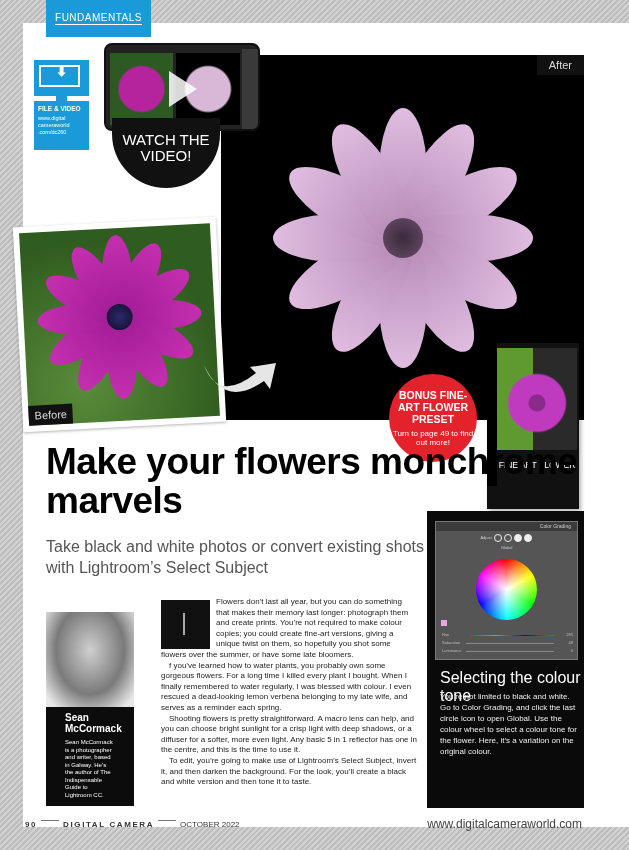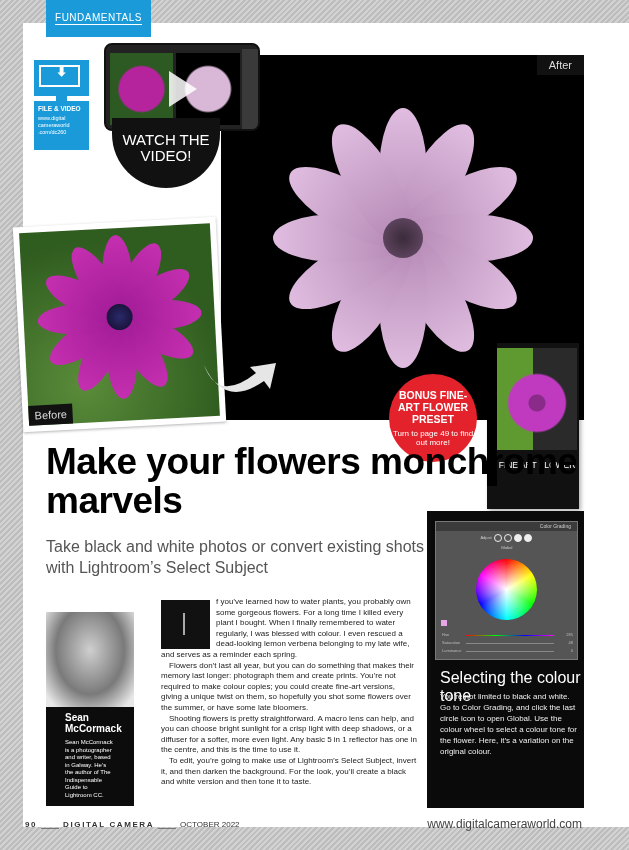"f you’ve learned how to" p { order: before "Flowers don’t last all year," -> after "Flowers don’t last all year," }
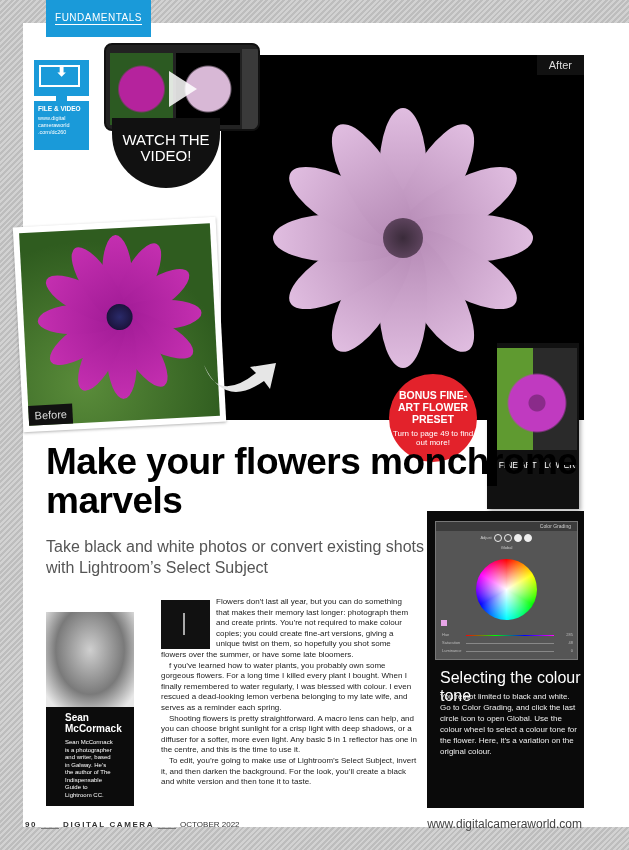"90" .foot { align-items: flex-end -> flex-start }
